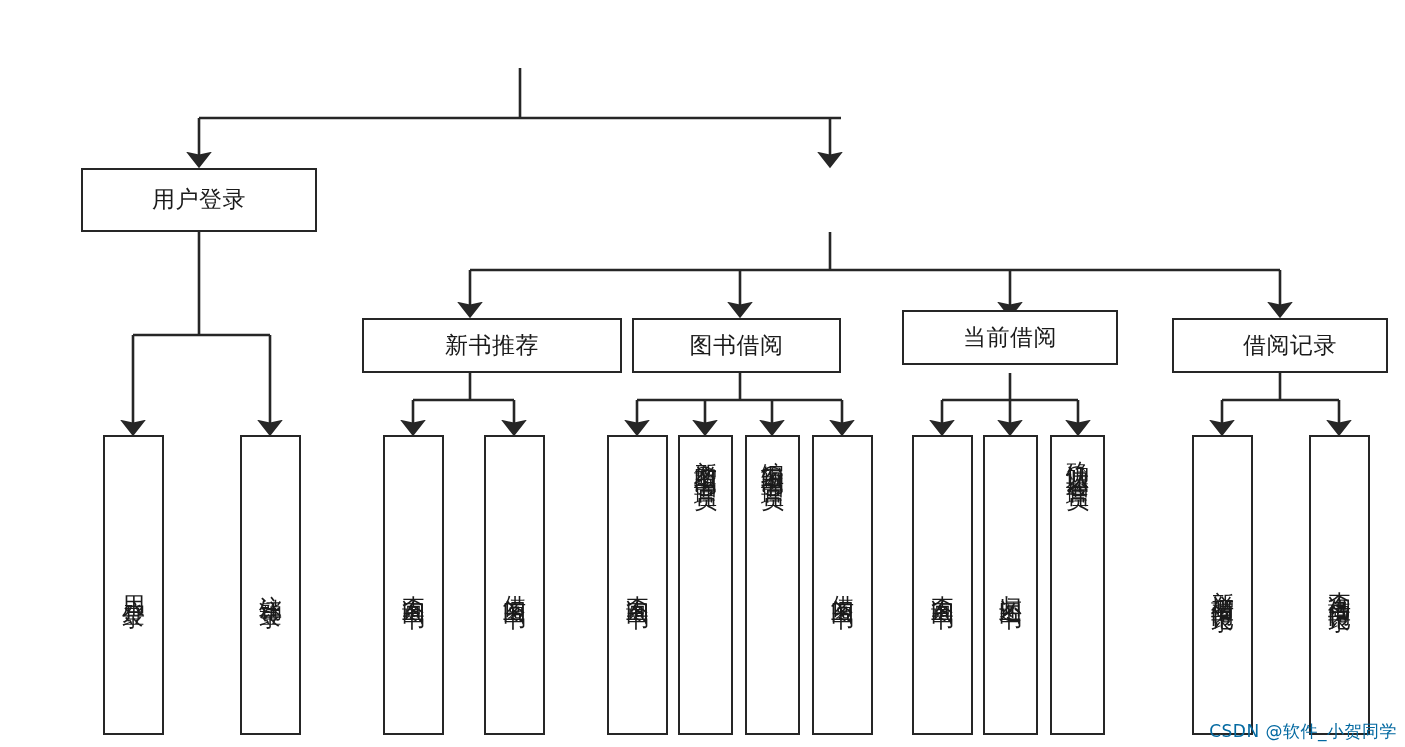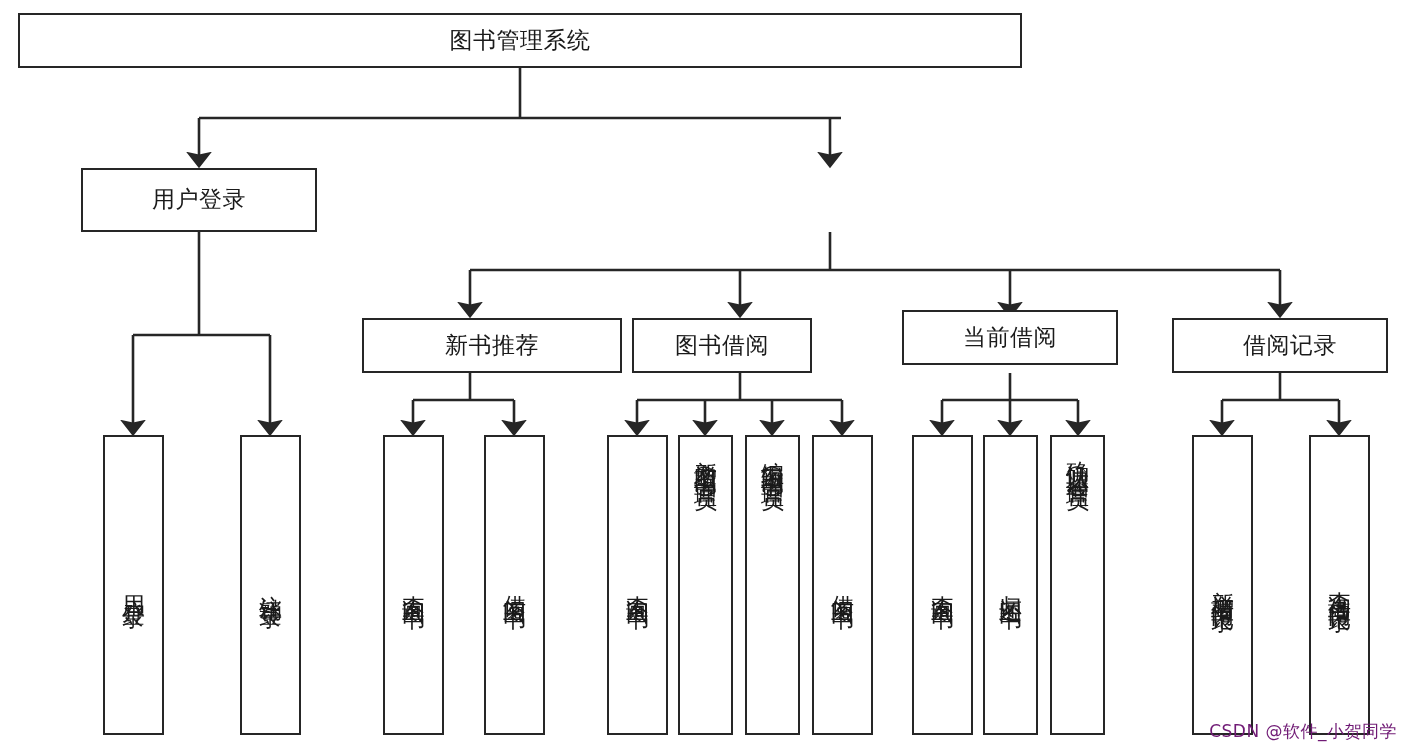"图书管理系统" div.node { html: <div> <span>图书管理系统</span> </div> -> none }
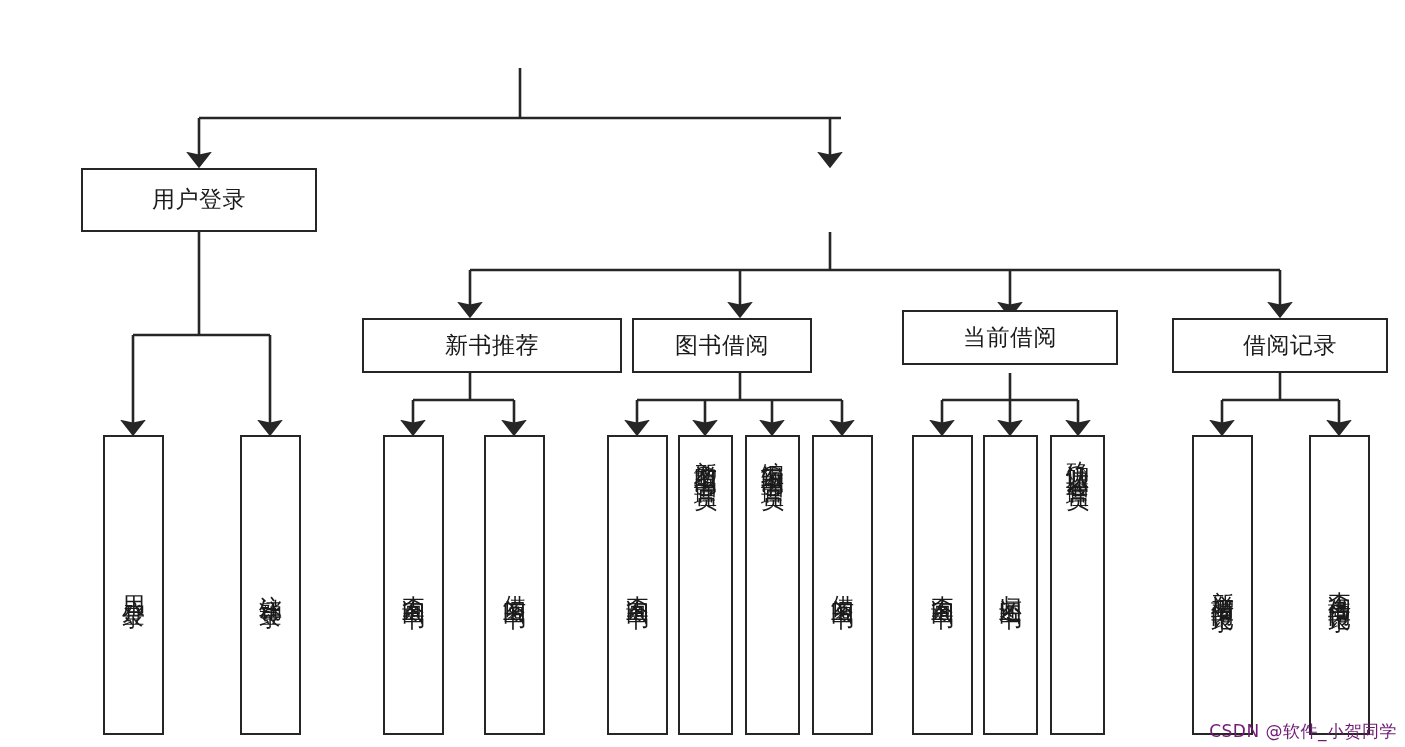"图书借阅" div.node { width: 180px -> 209px }
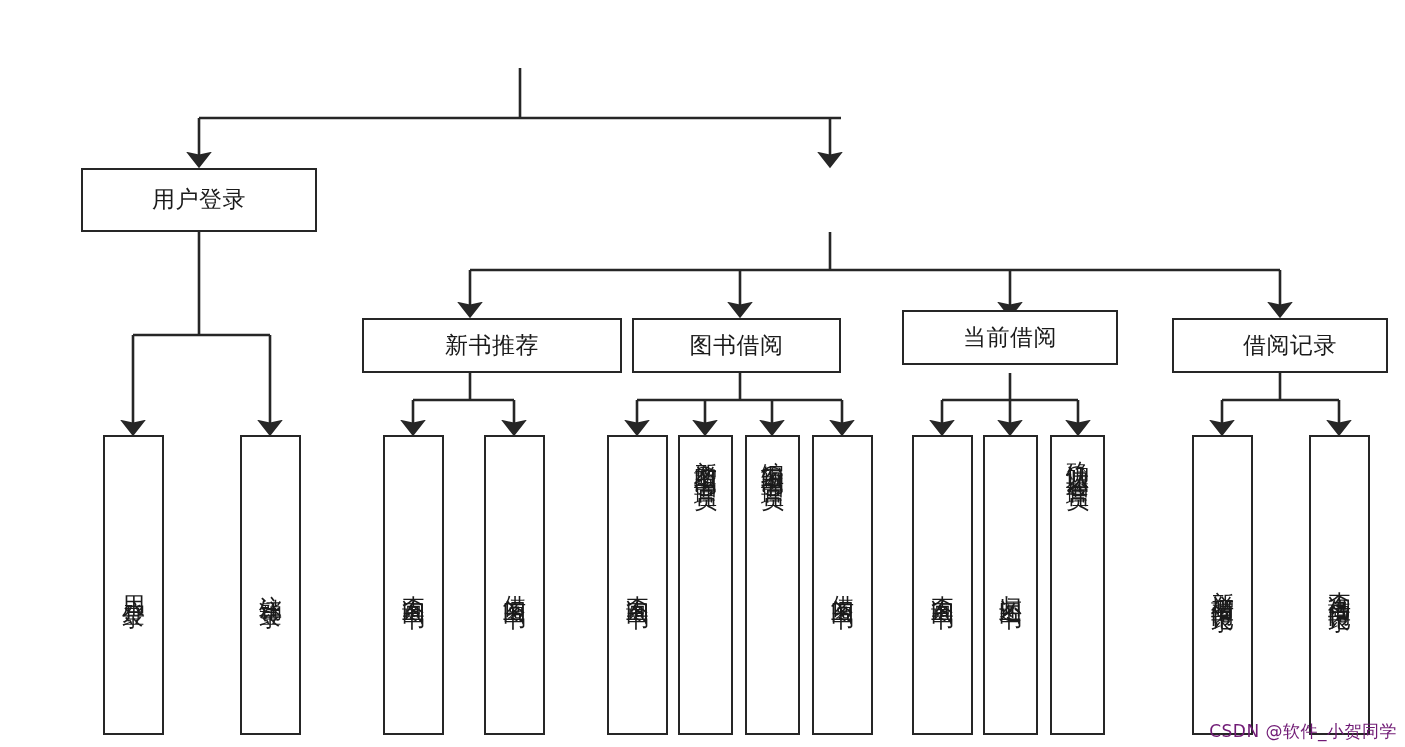"CSDN @软件_小贺同学" #watermark { color: #701a75 -> #0369a1 }
